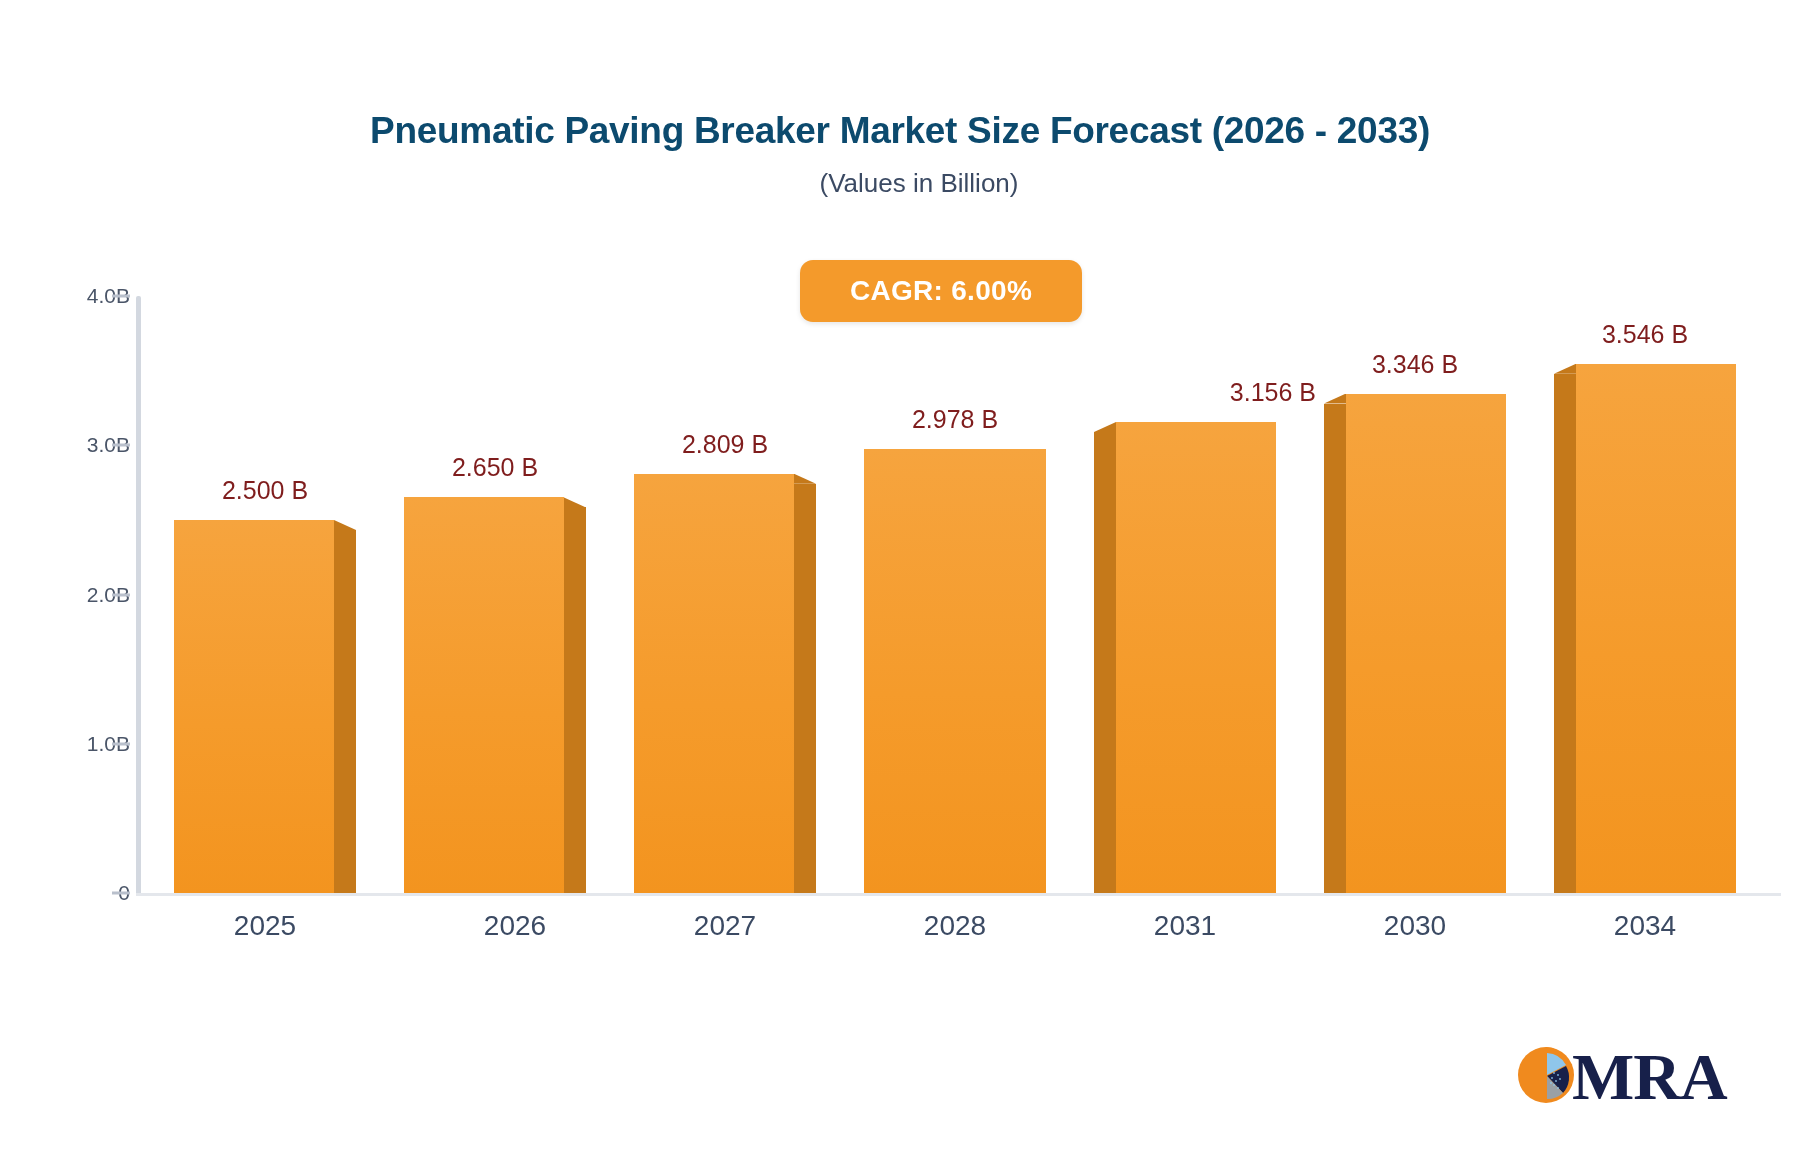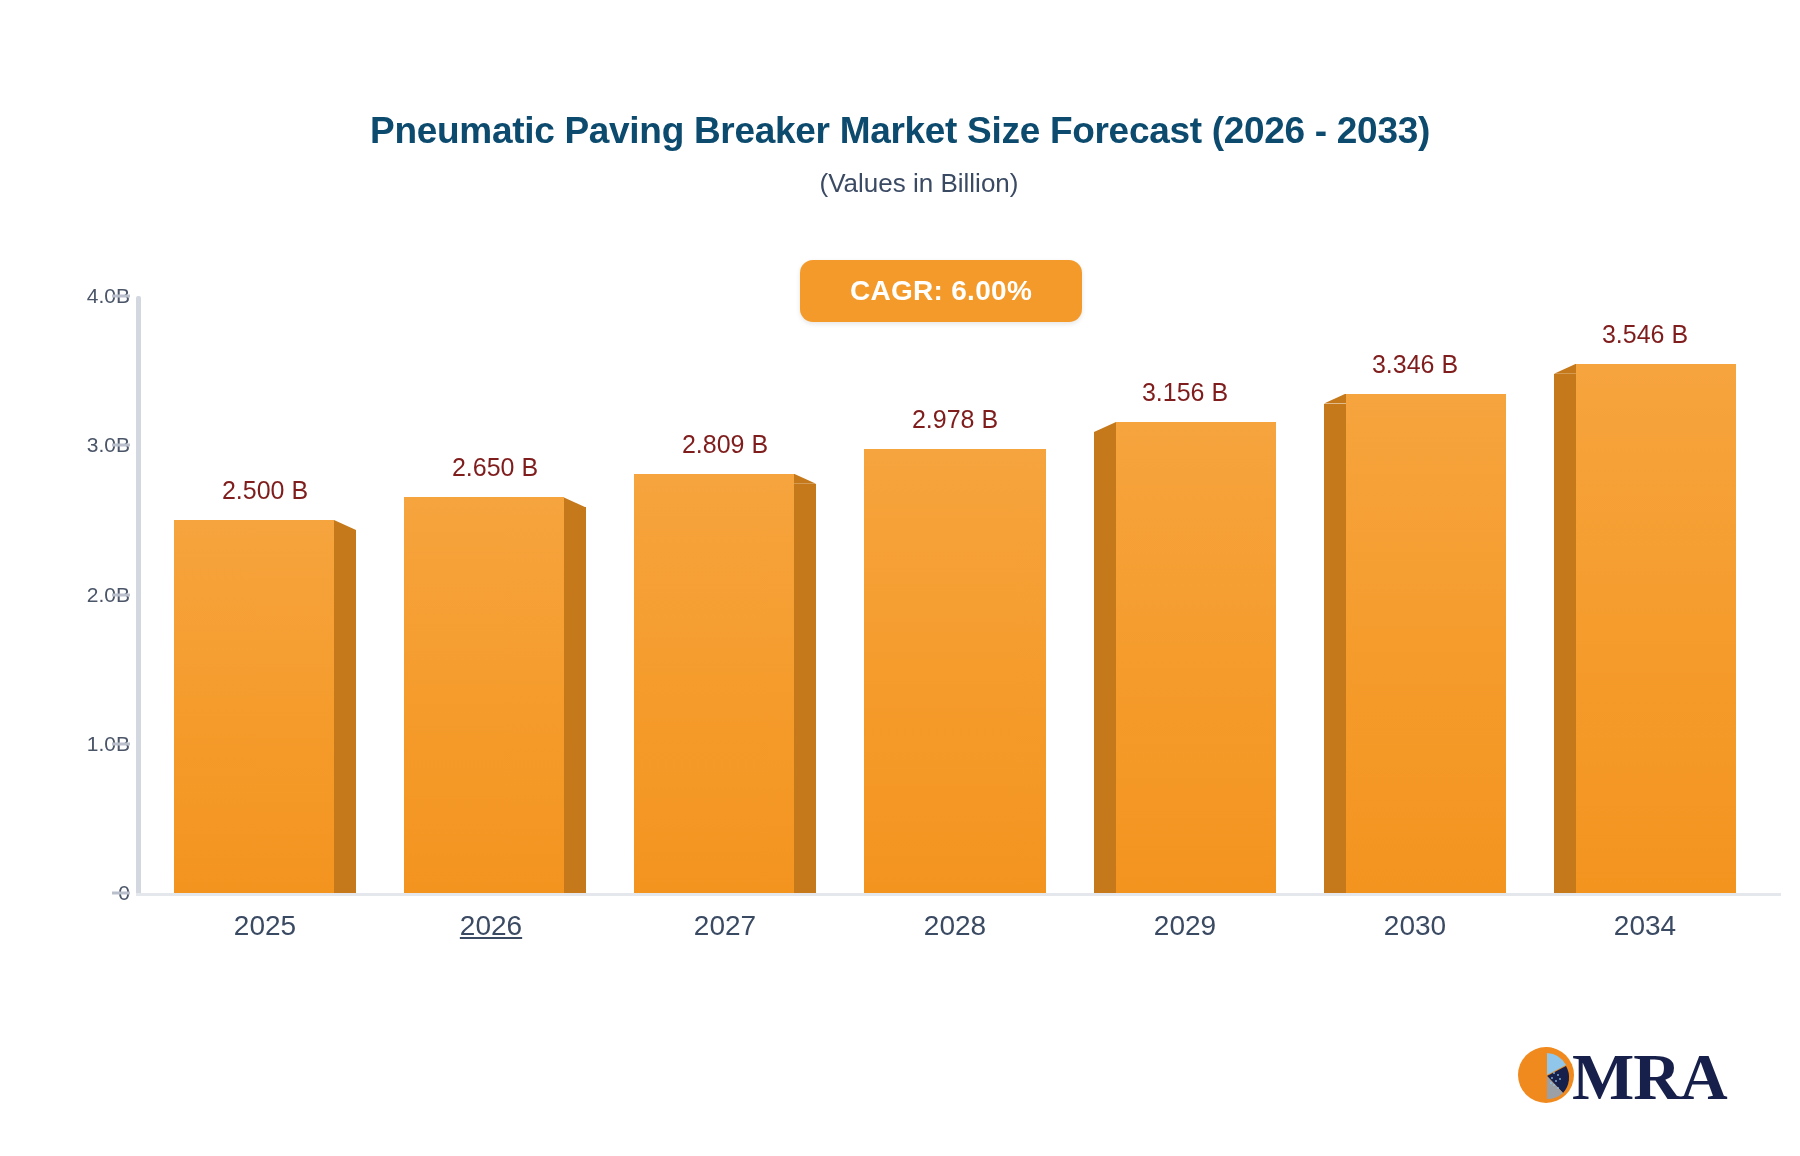"3.156 B" div.bar-label { text-align: none -> right }
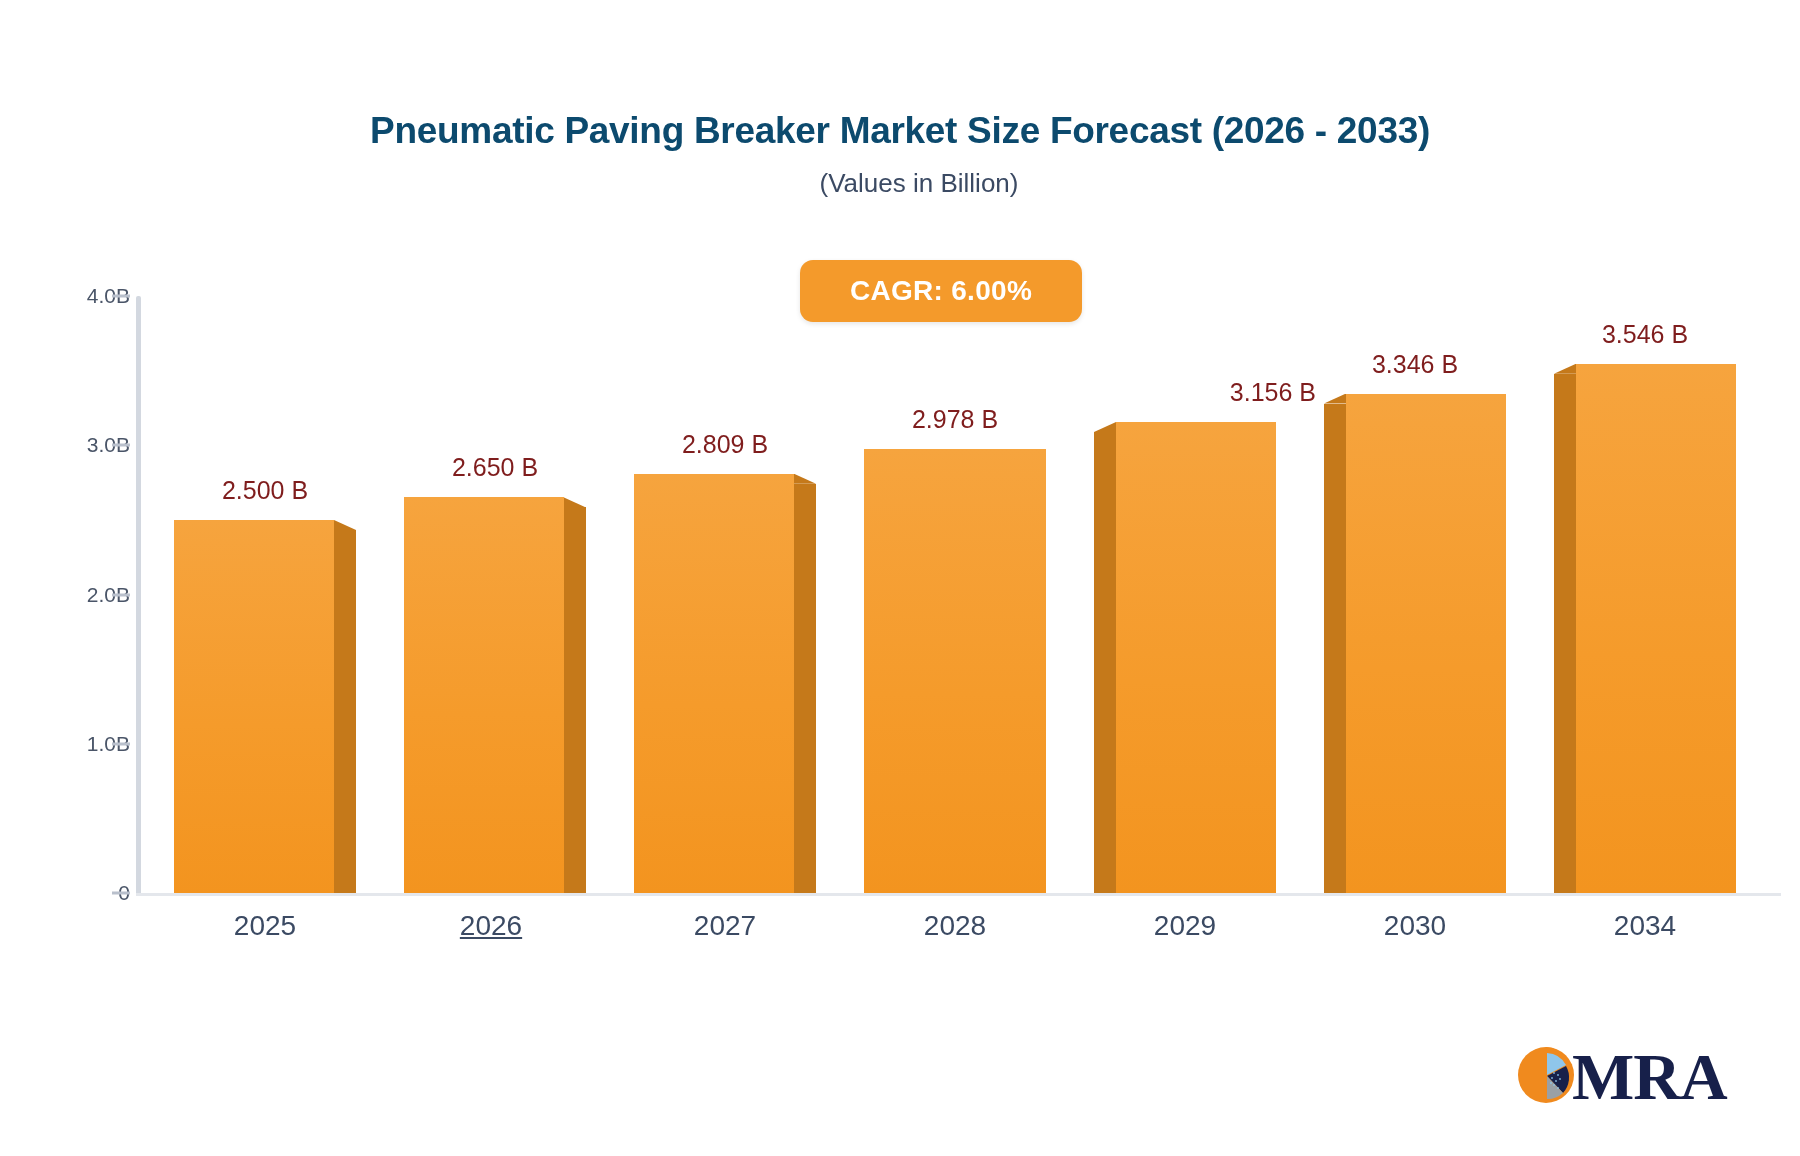"2026" div.x-label { left: 360px -> 384px; text-decoration: underline -> none }
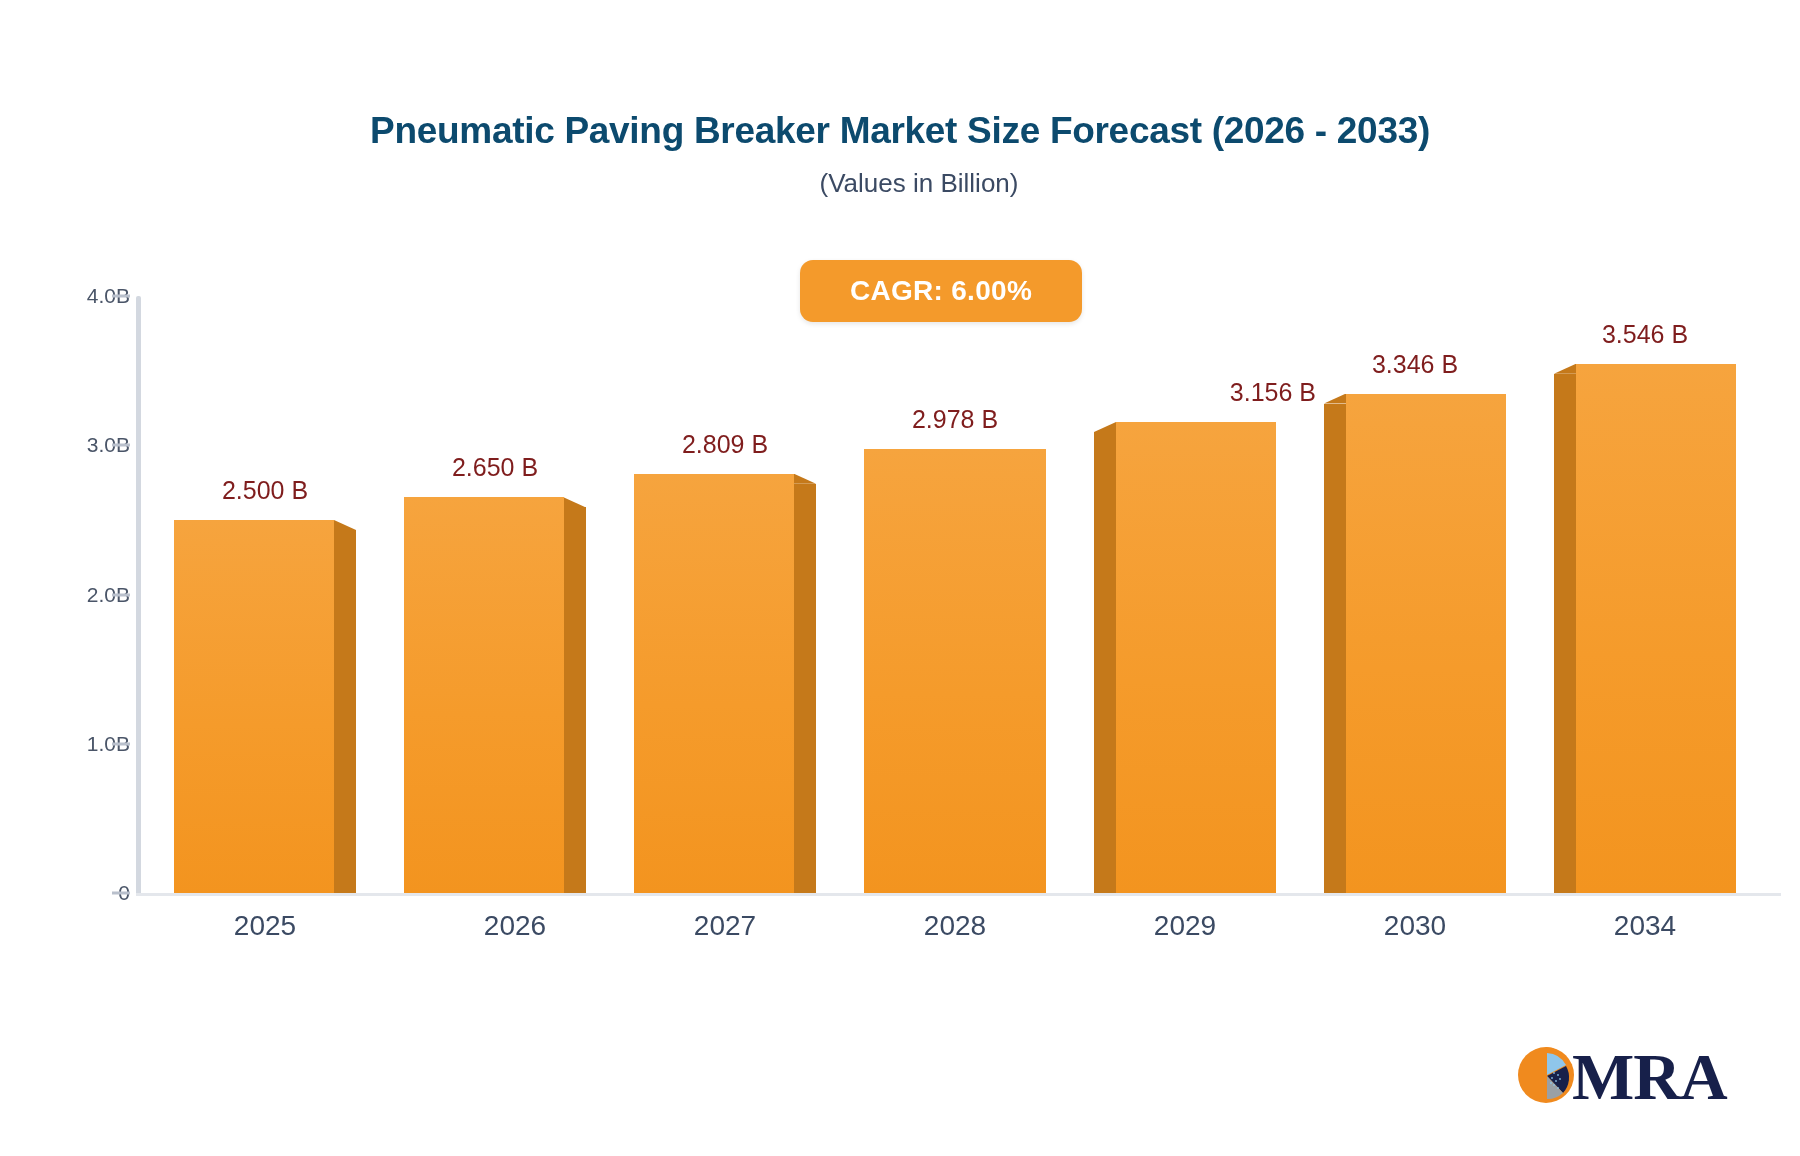"2029" div.x-label { text: 2029 -> 2031 }
